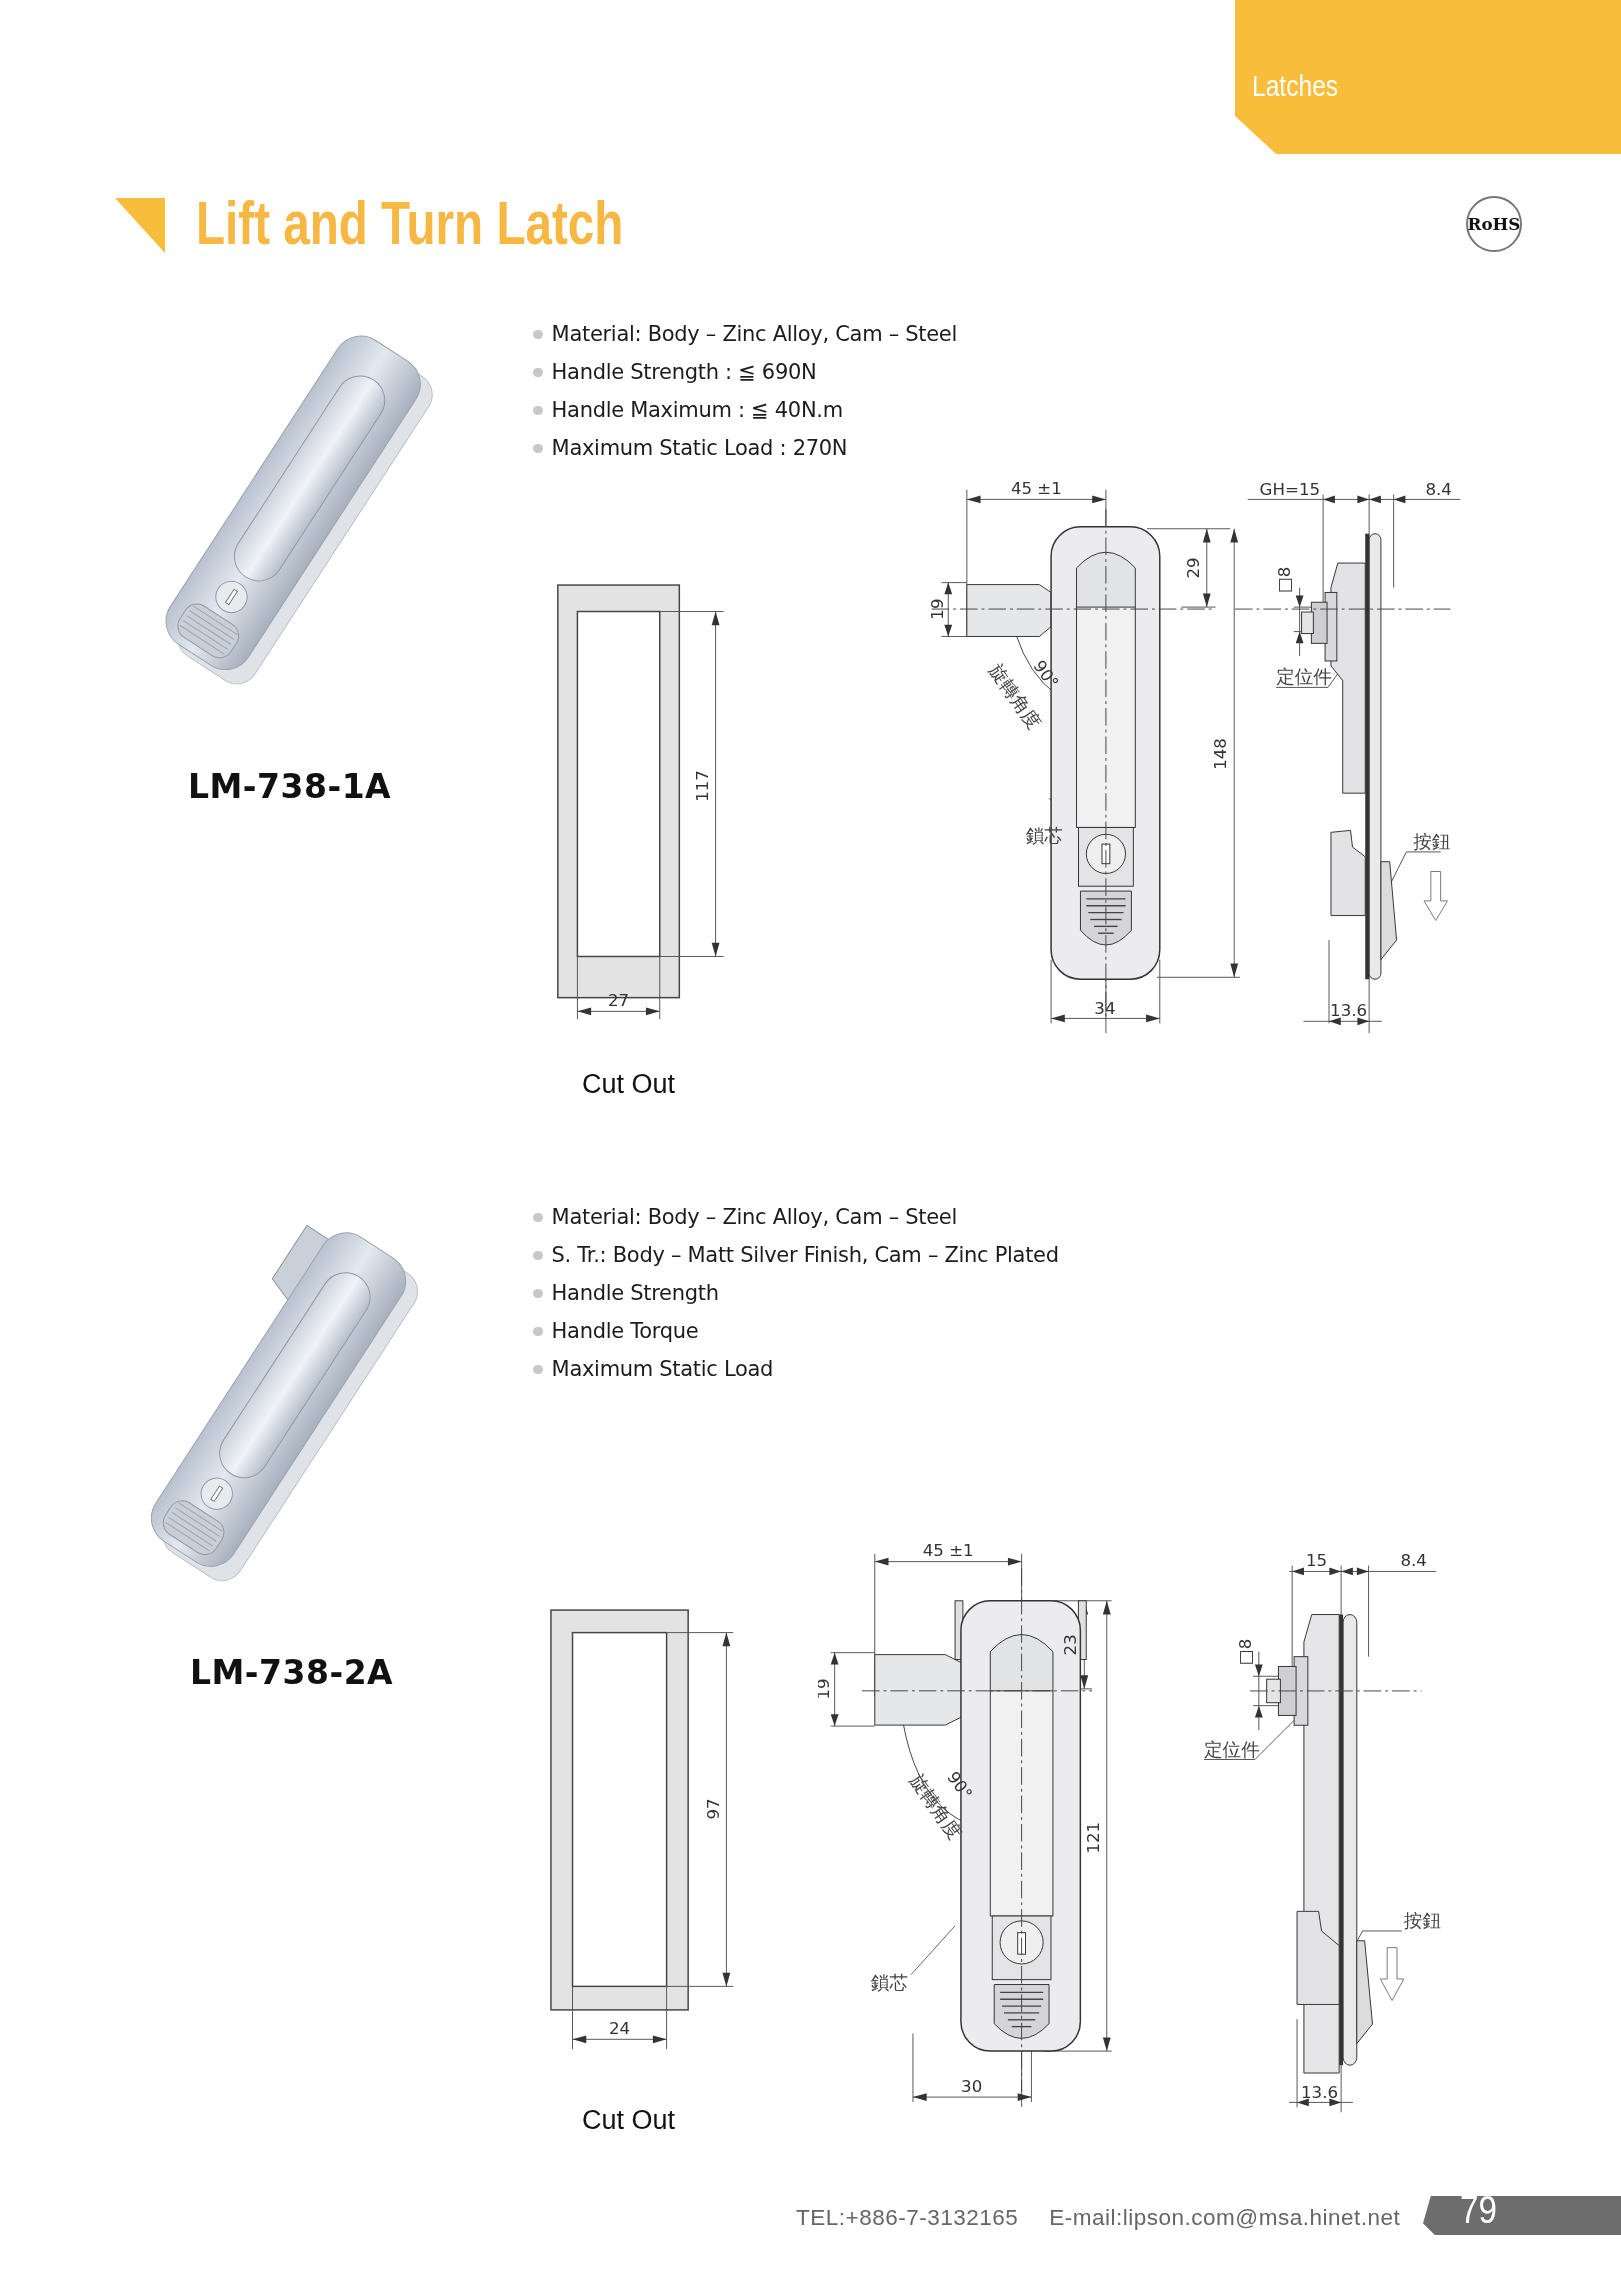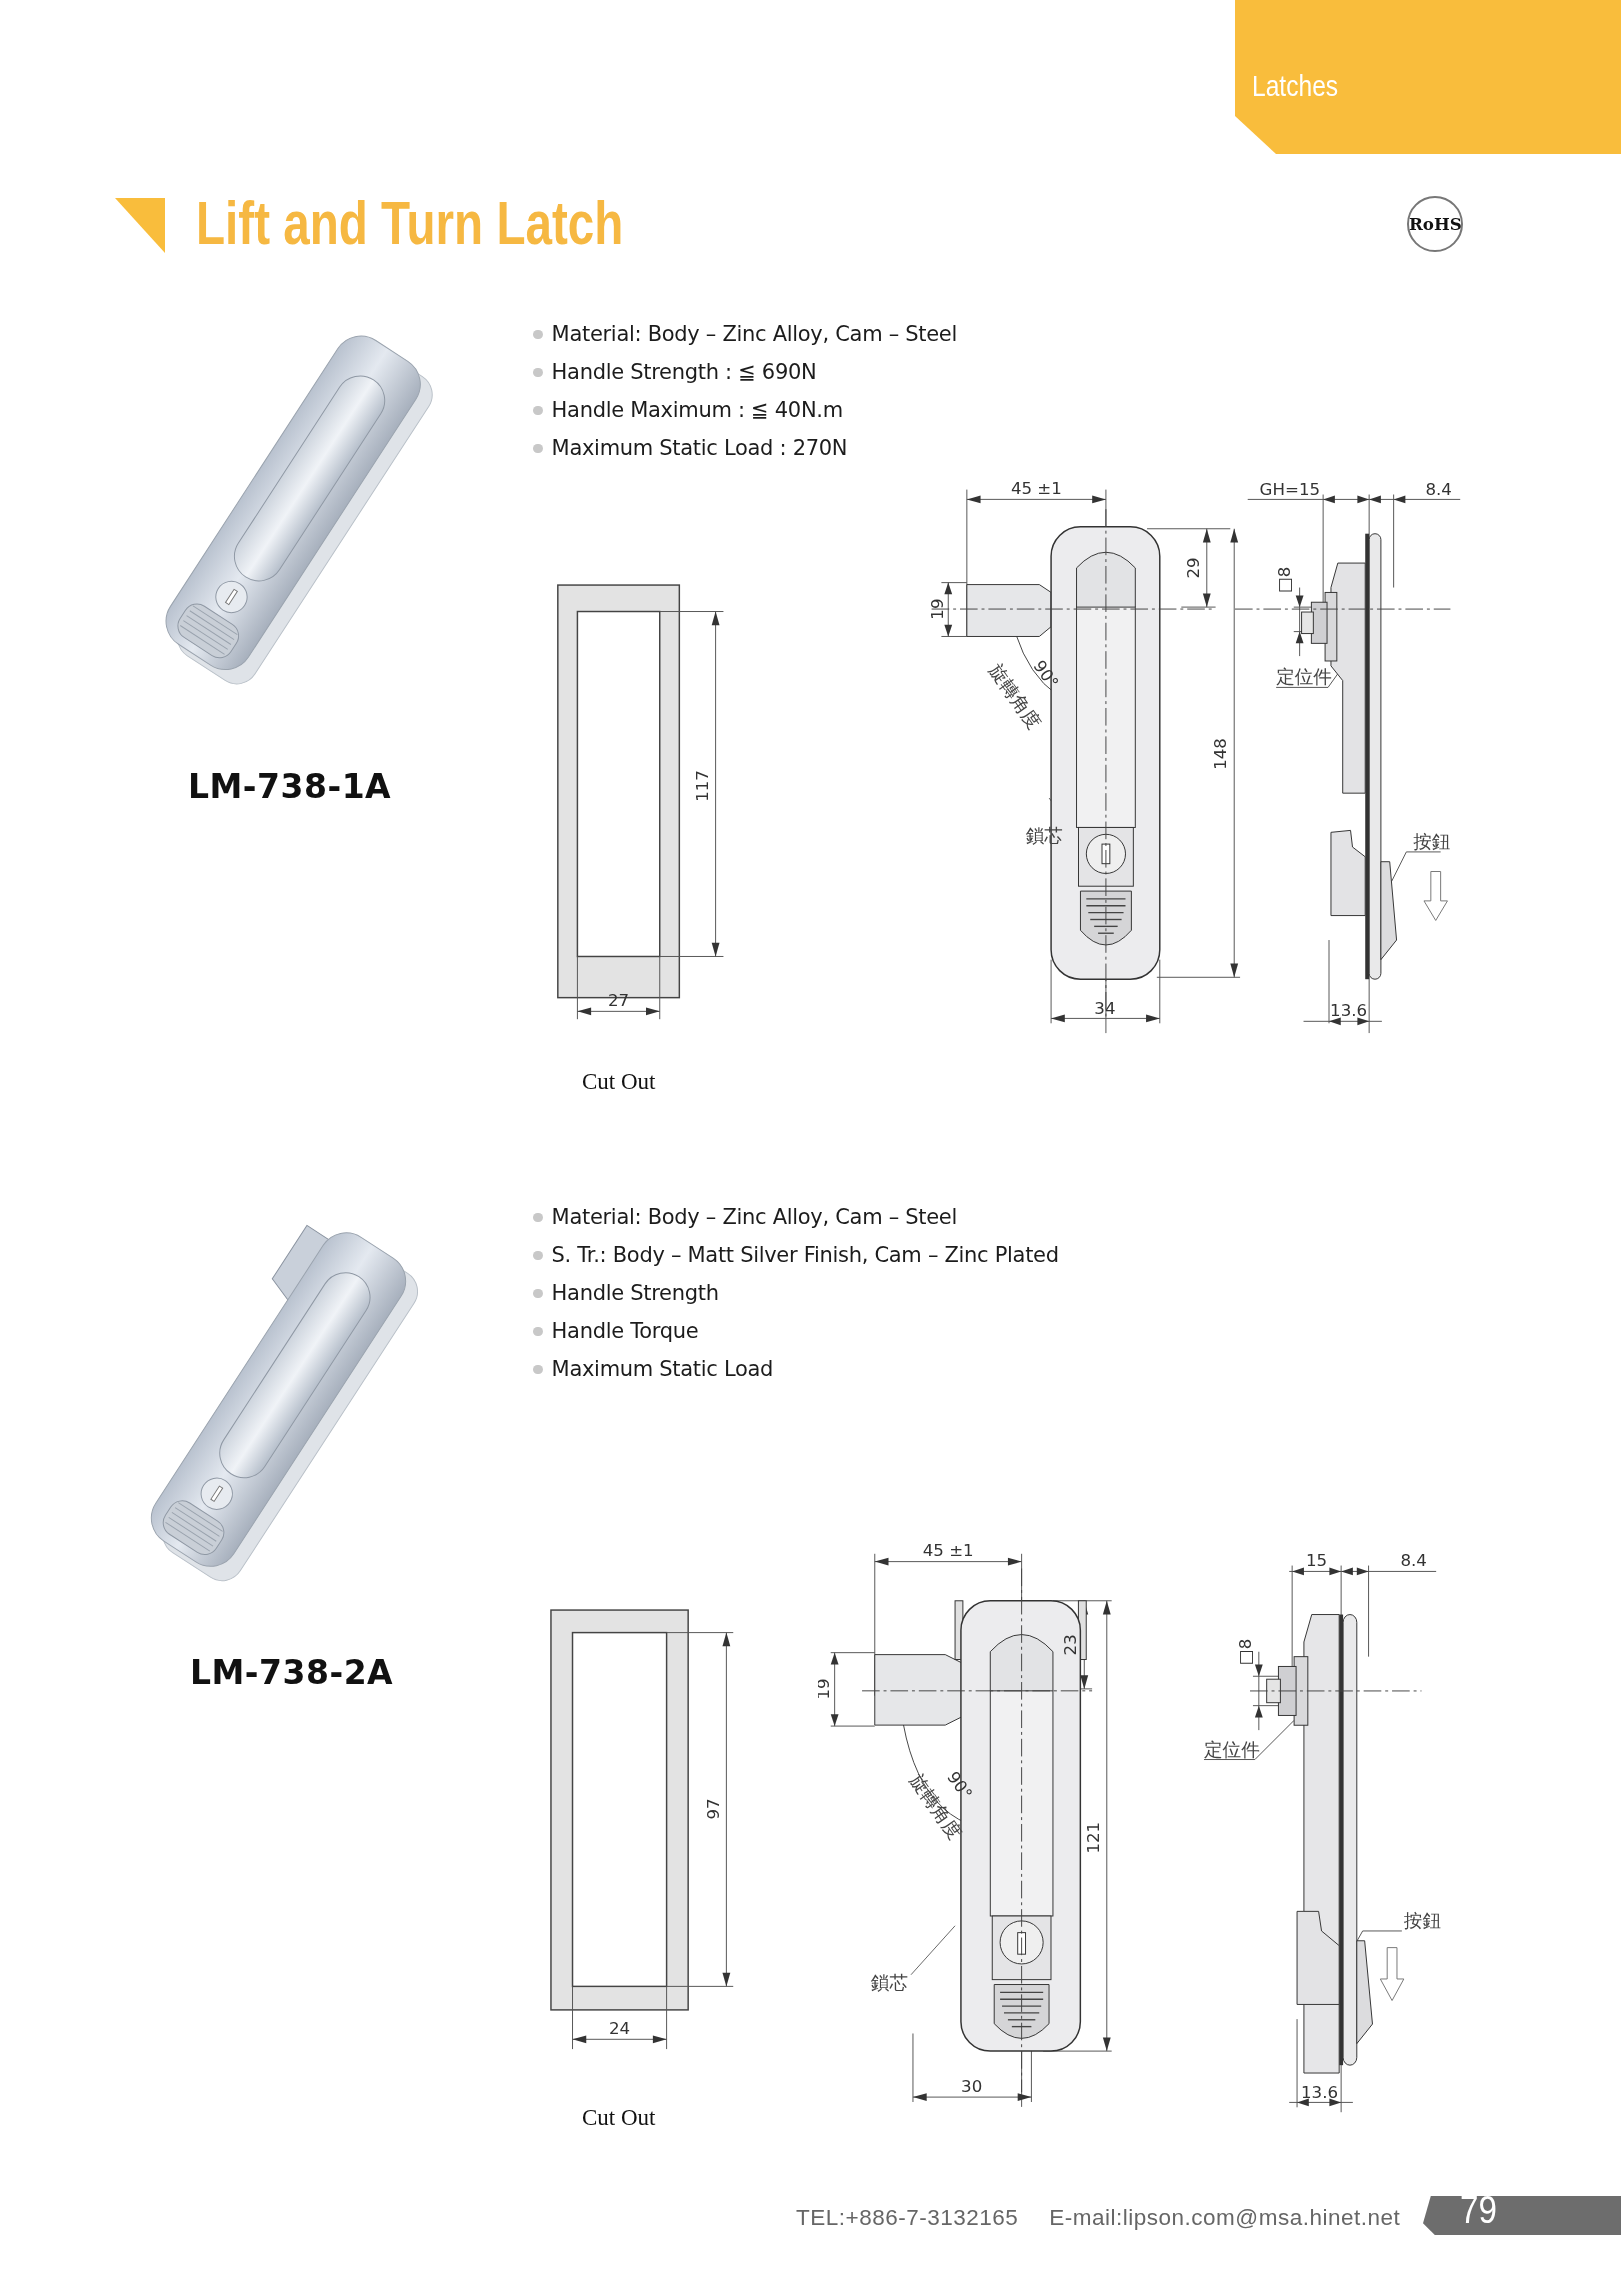"RoHS" .rohs { justify-content: flex-start -> center; left: 1407px -> 1466px }
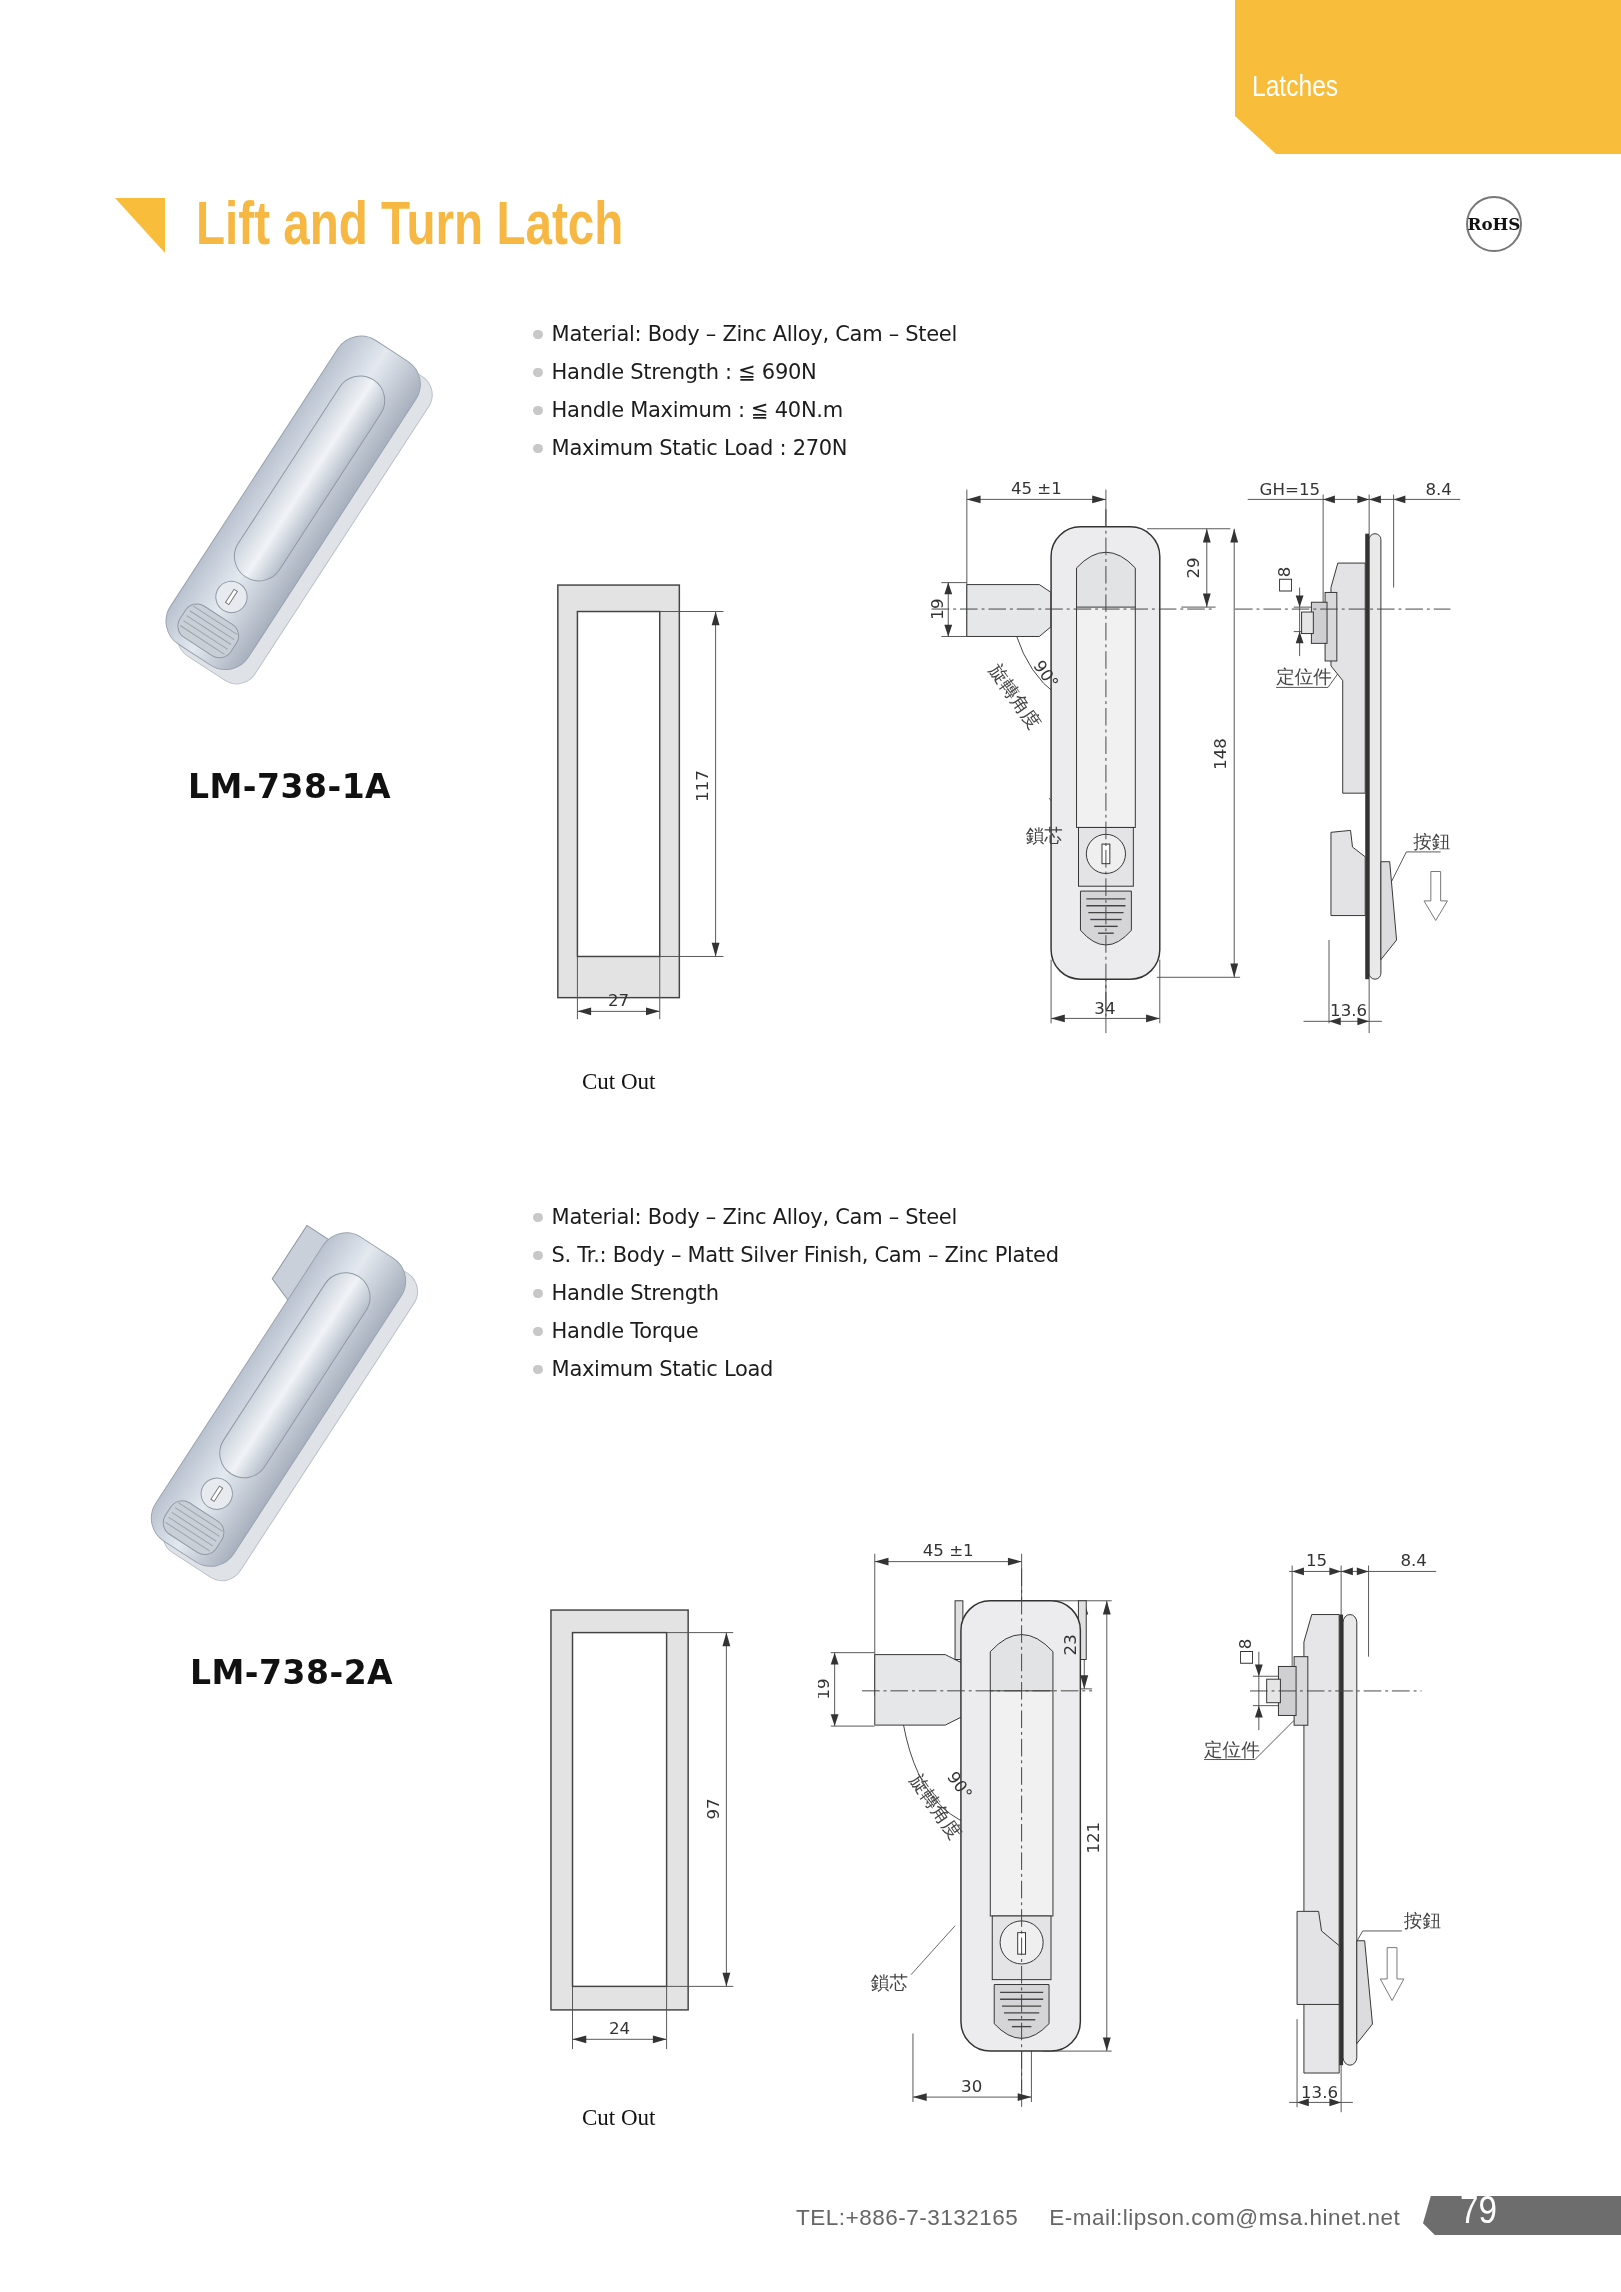"Cut Out" .cut-label { font-family: Liberation Serif, serif -> Liberation Sans, sans-serif; font-size: 23px -> 27px }
